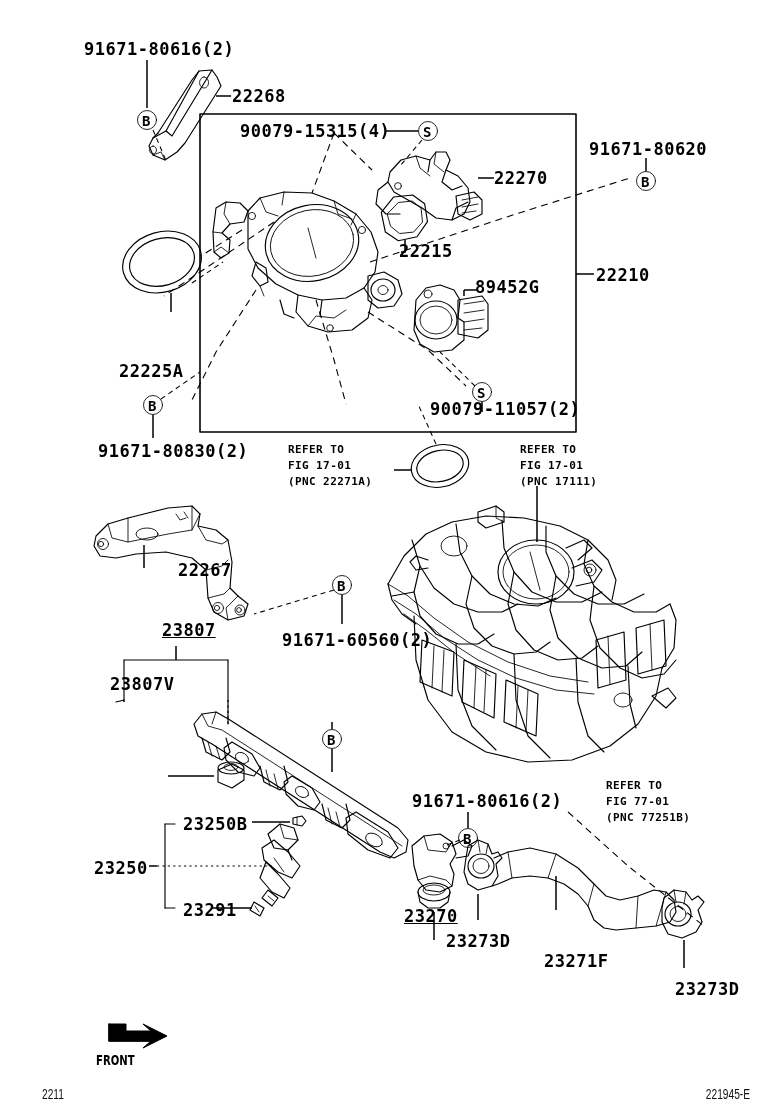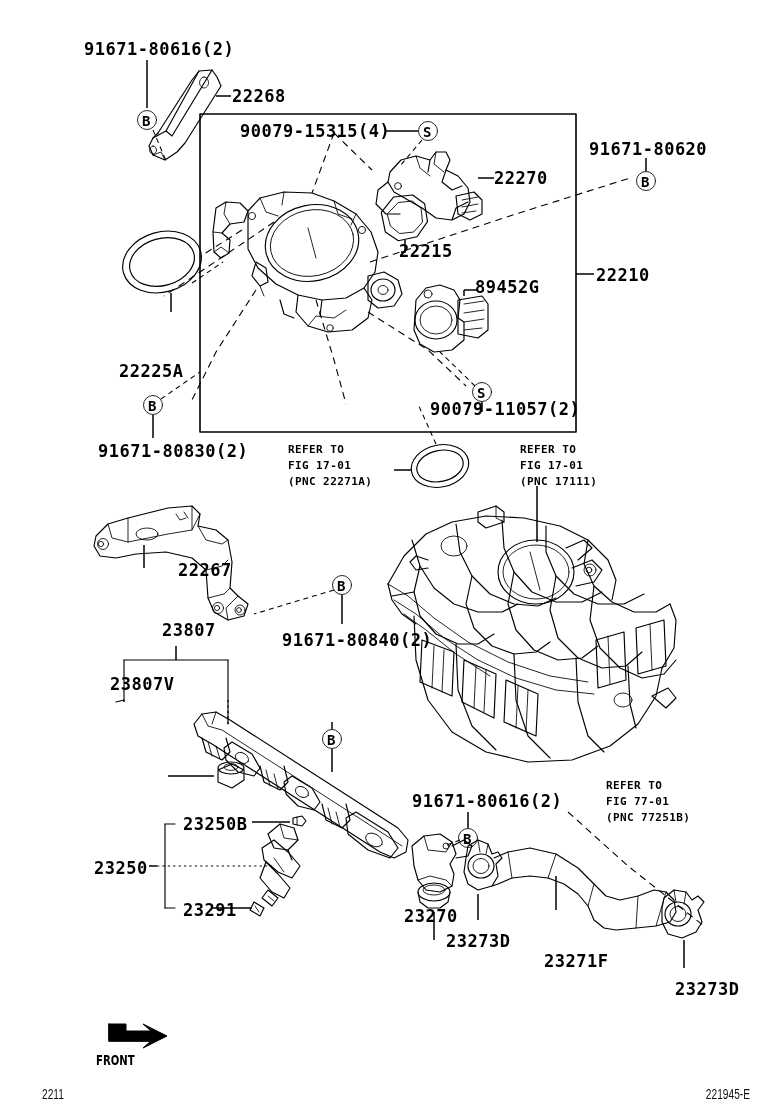"23807" div.lbl { text-decoration: none -> underline }
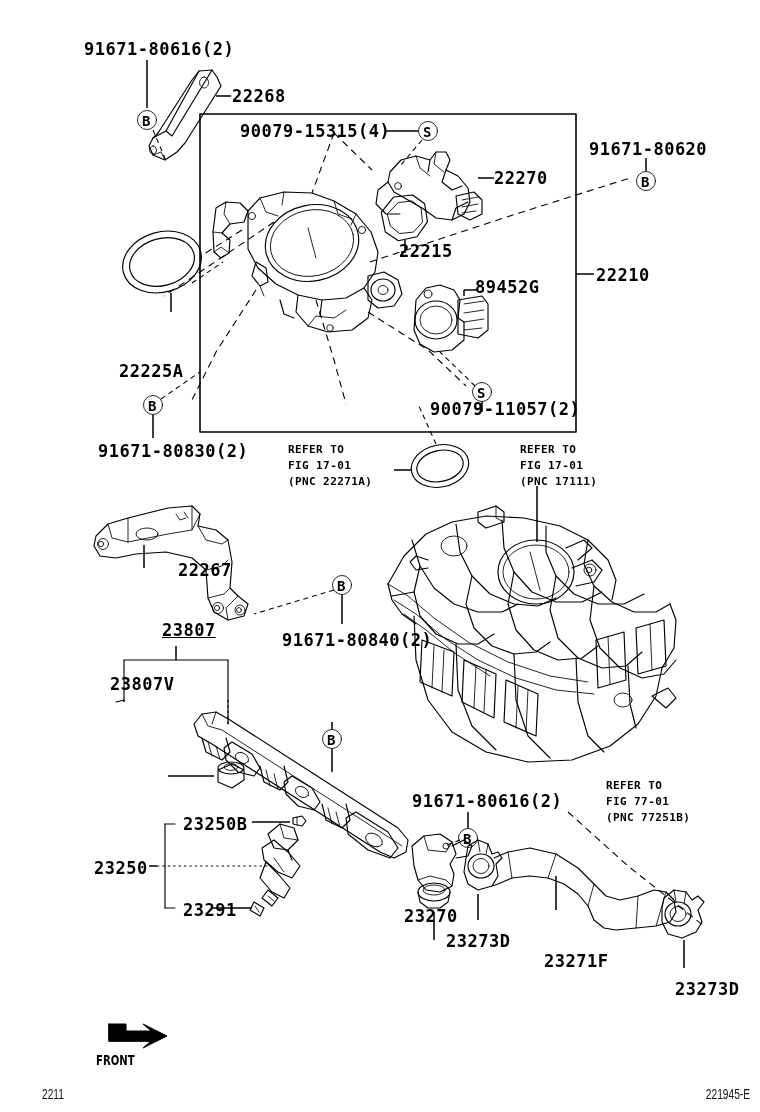"91671-80840(2)" div.lbl { text: 91671-80840 -> 91671-60560 }
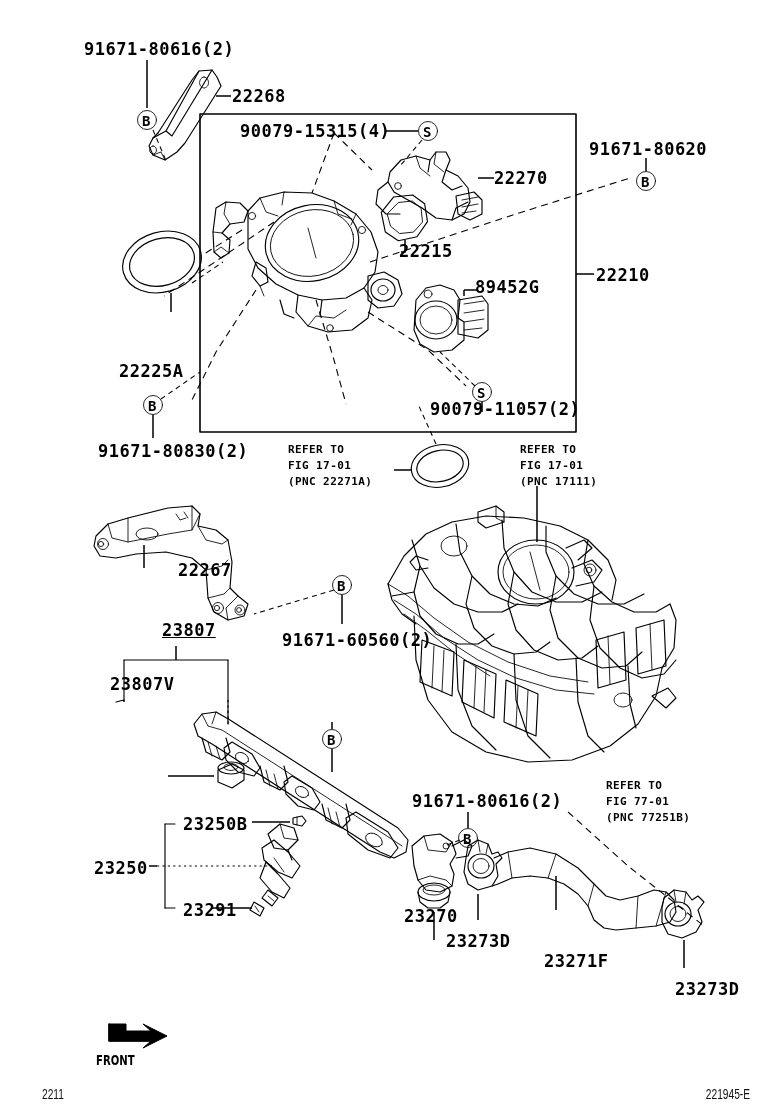"23270" div.lbl { text-decoration: none -> underline }
